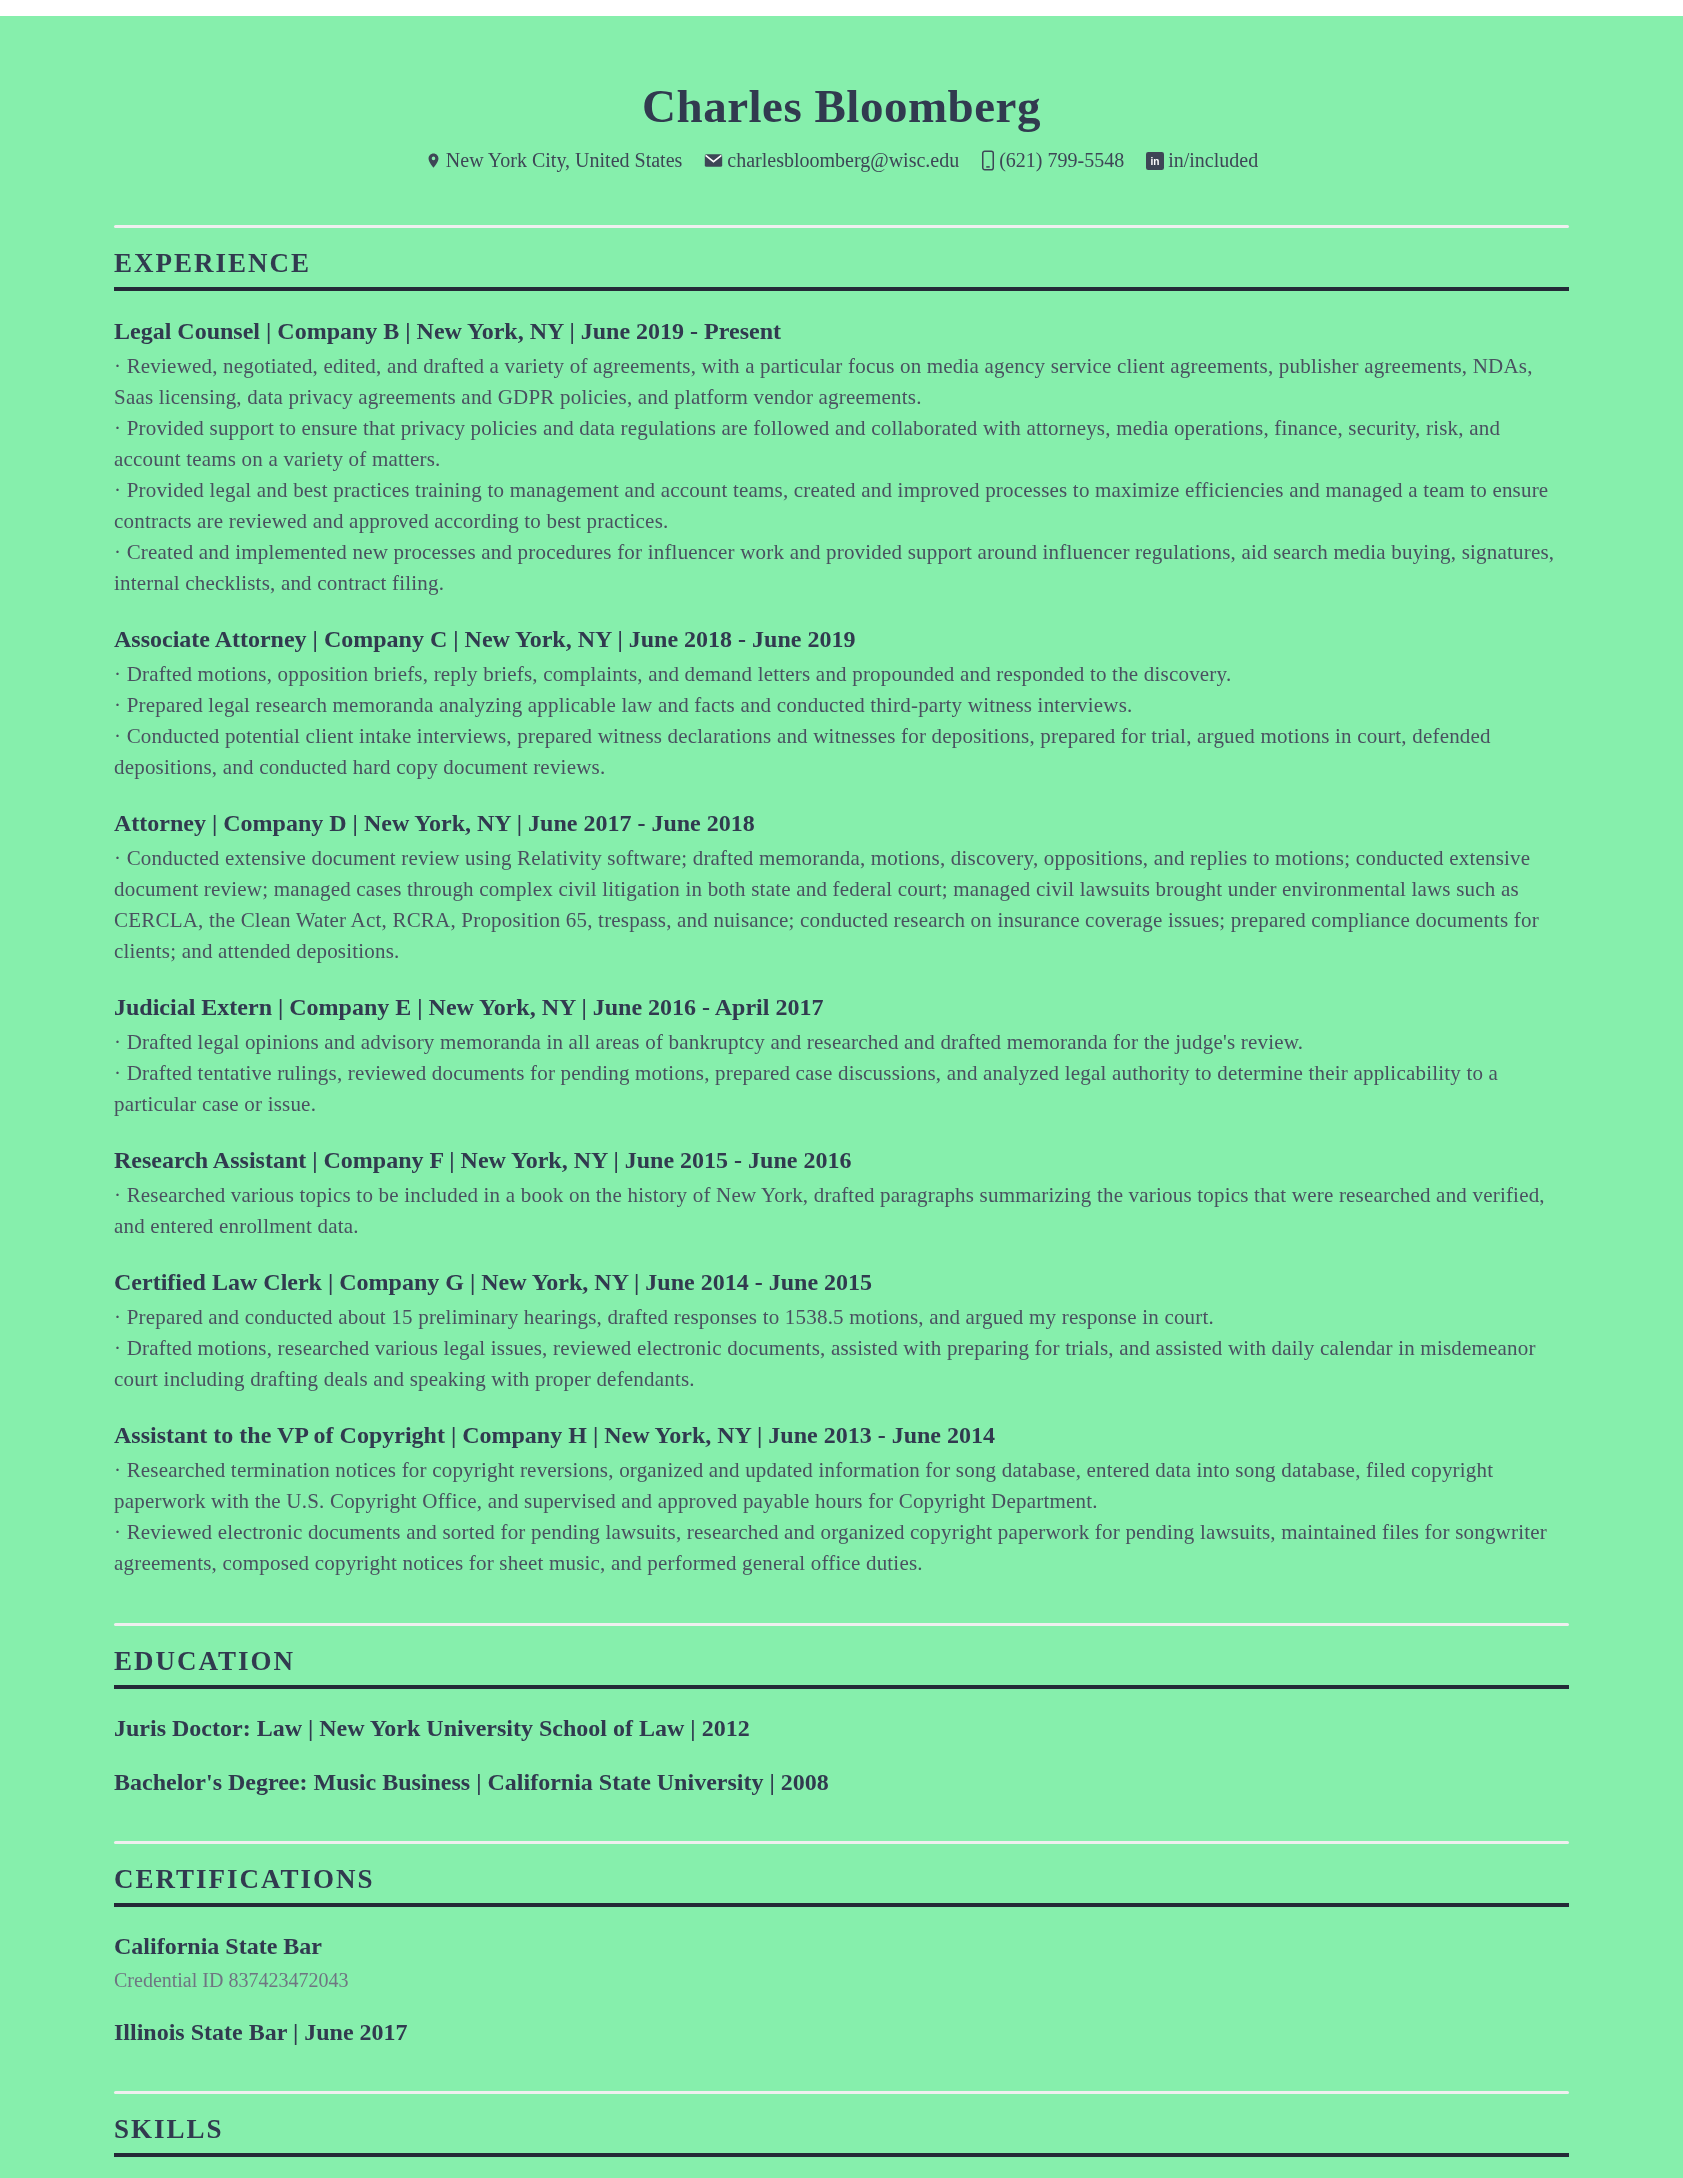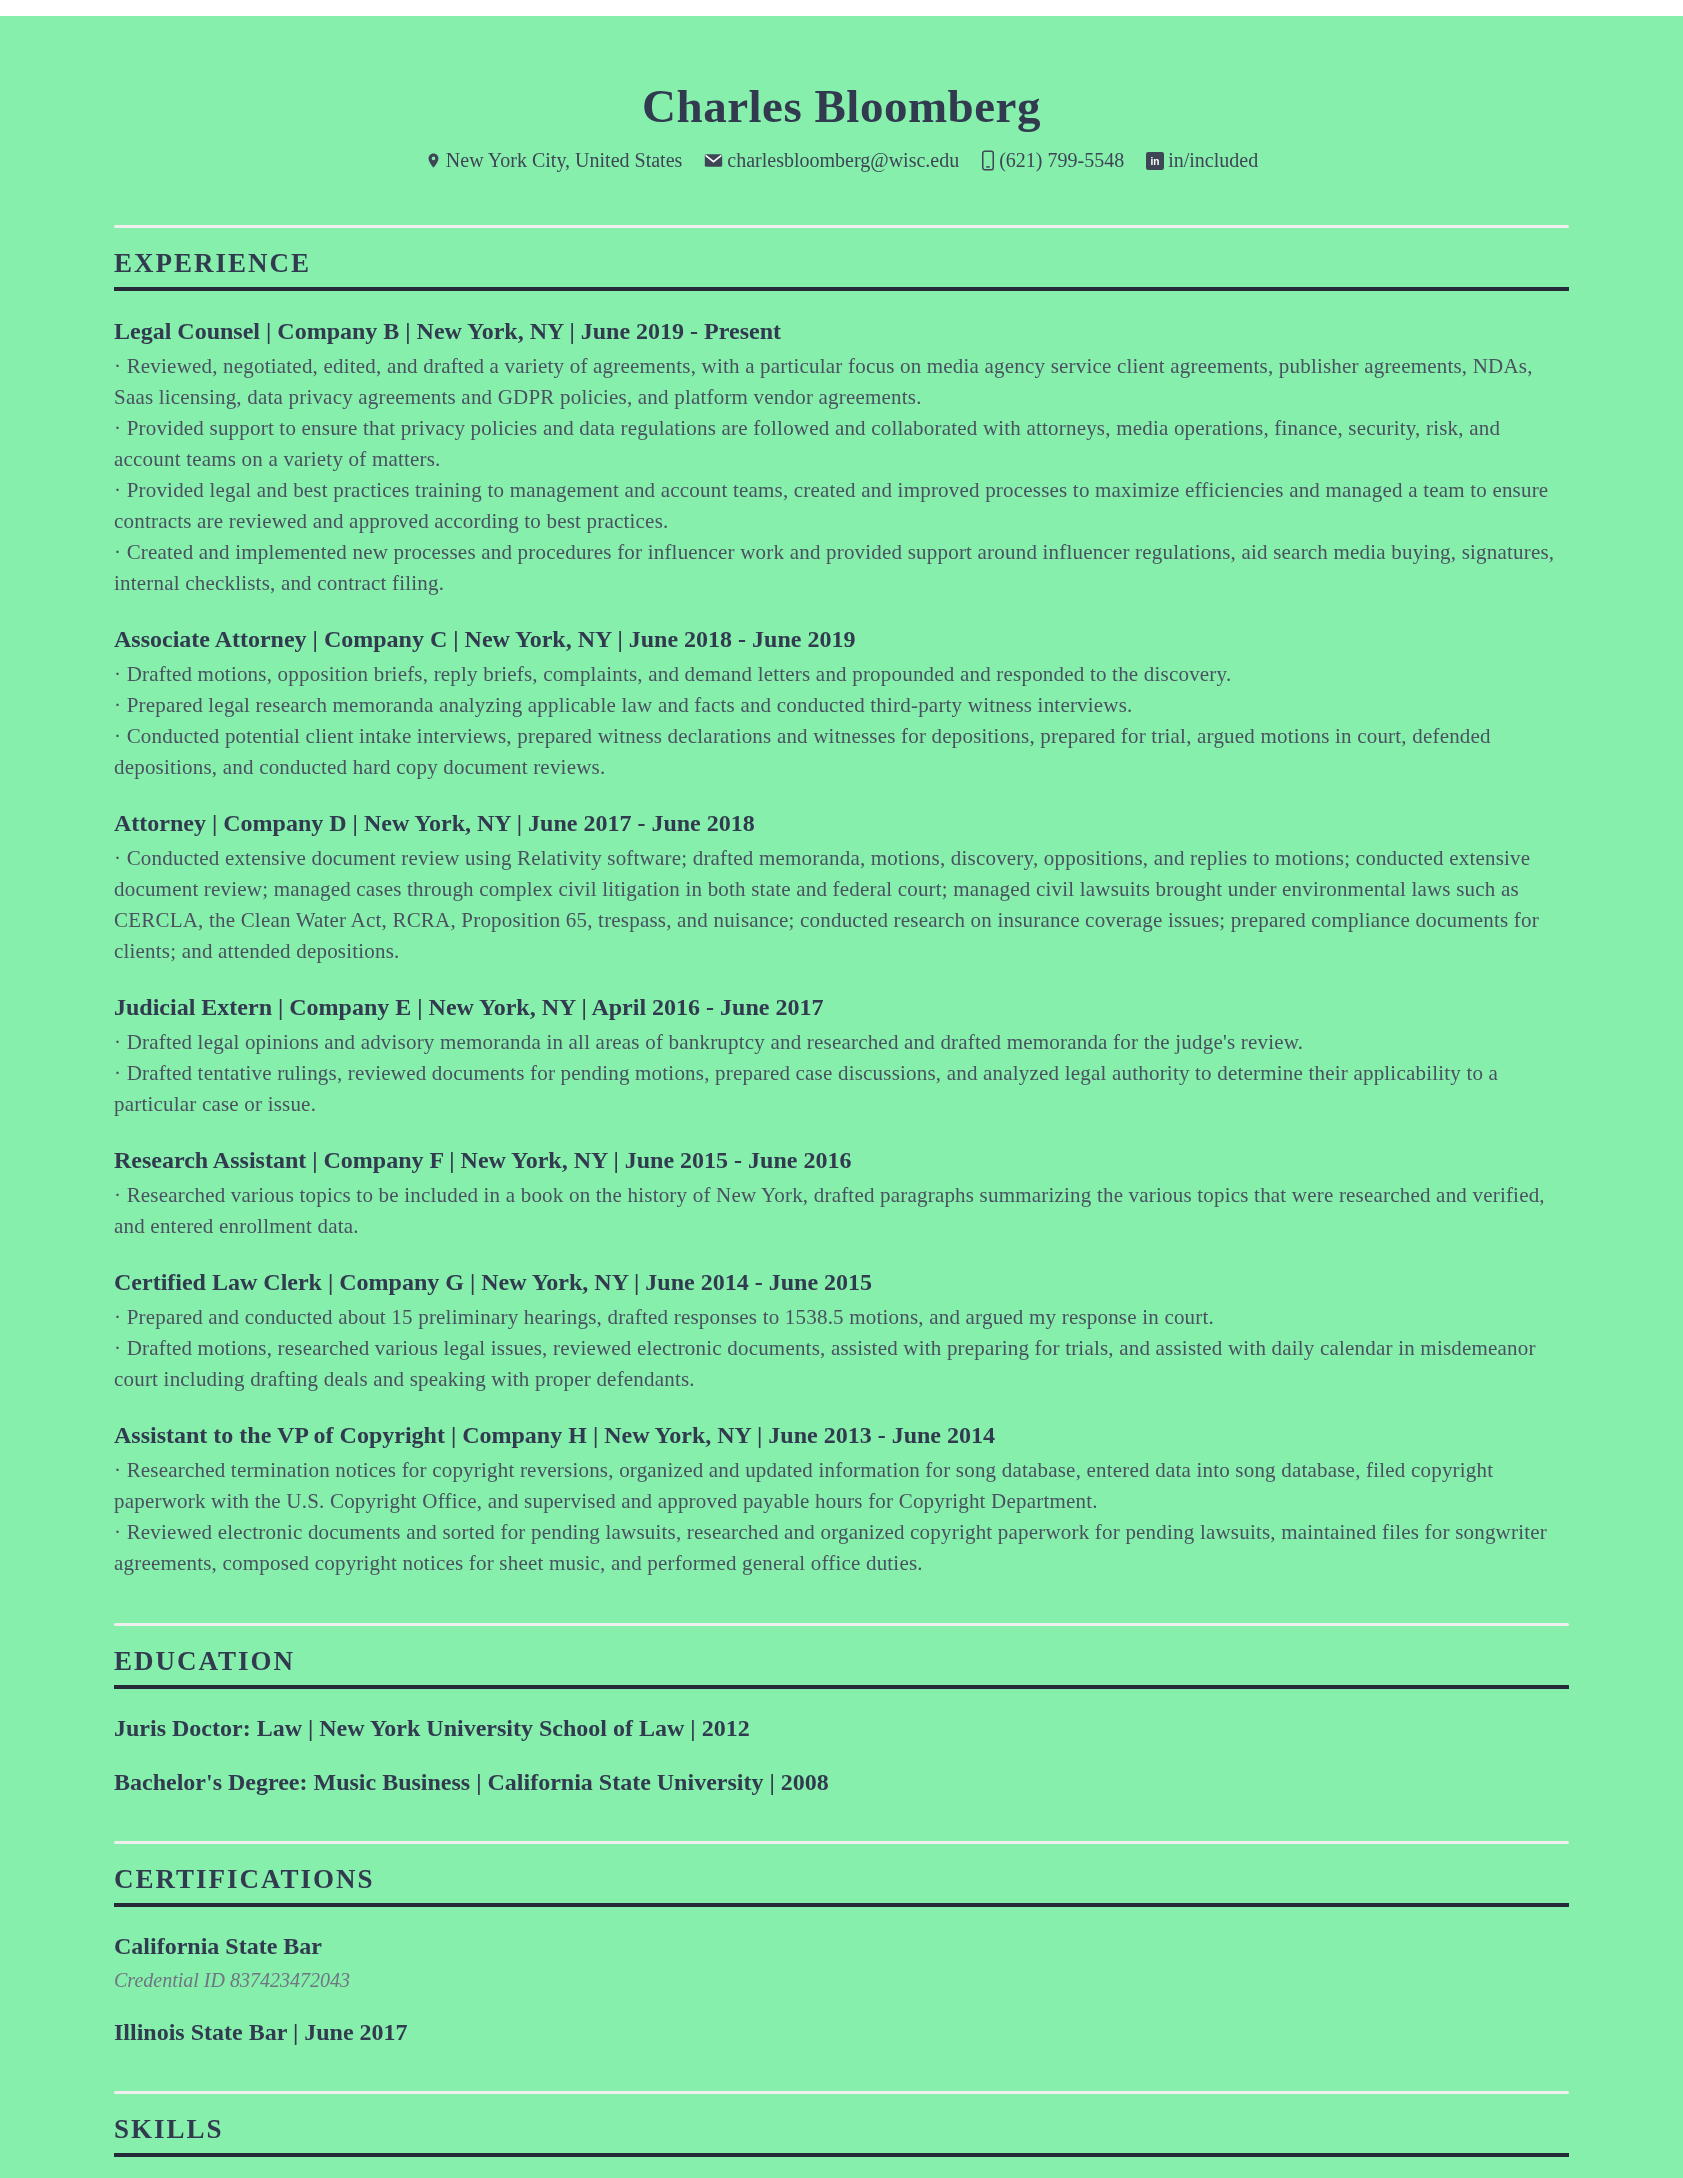"Judicial Extern | Company E" h3.job-heading { text: April 2016 - June -> June 2016 - April }
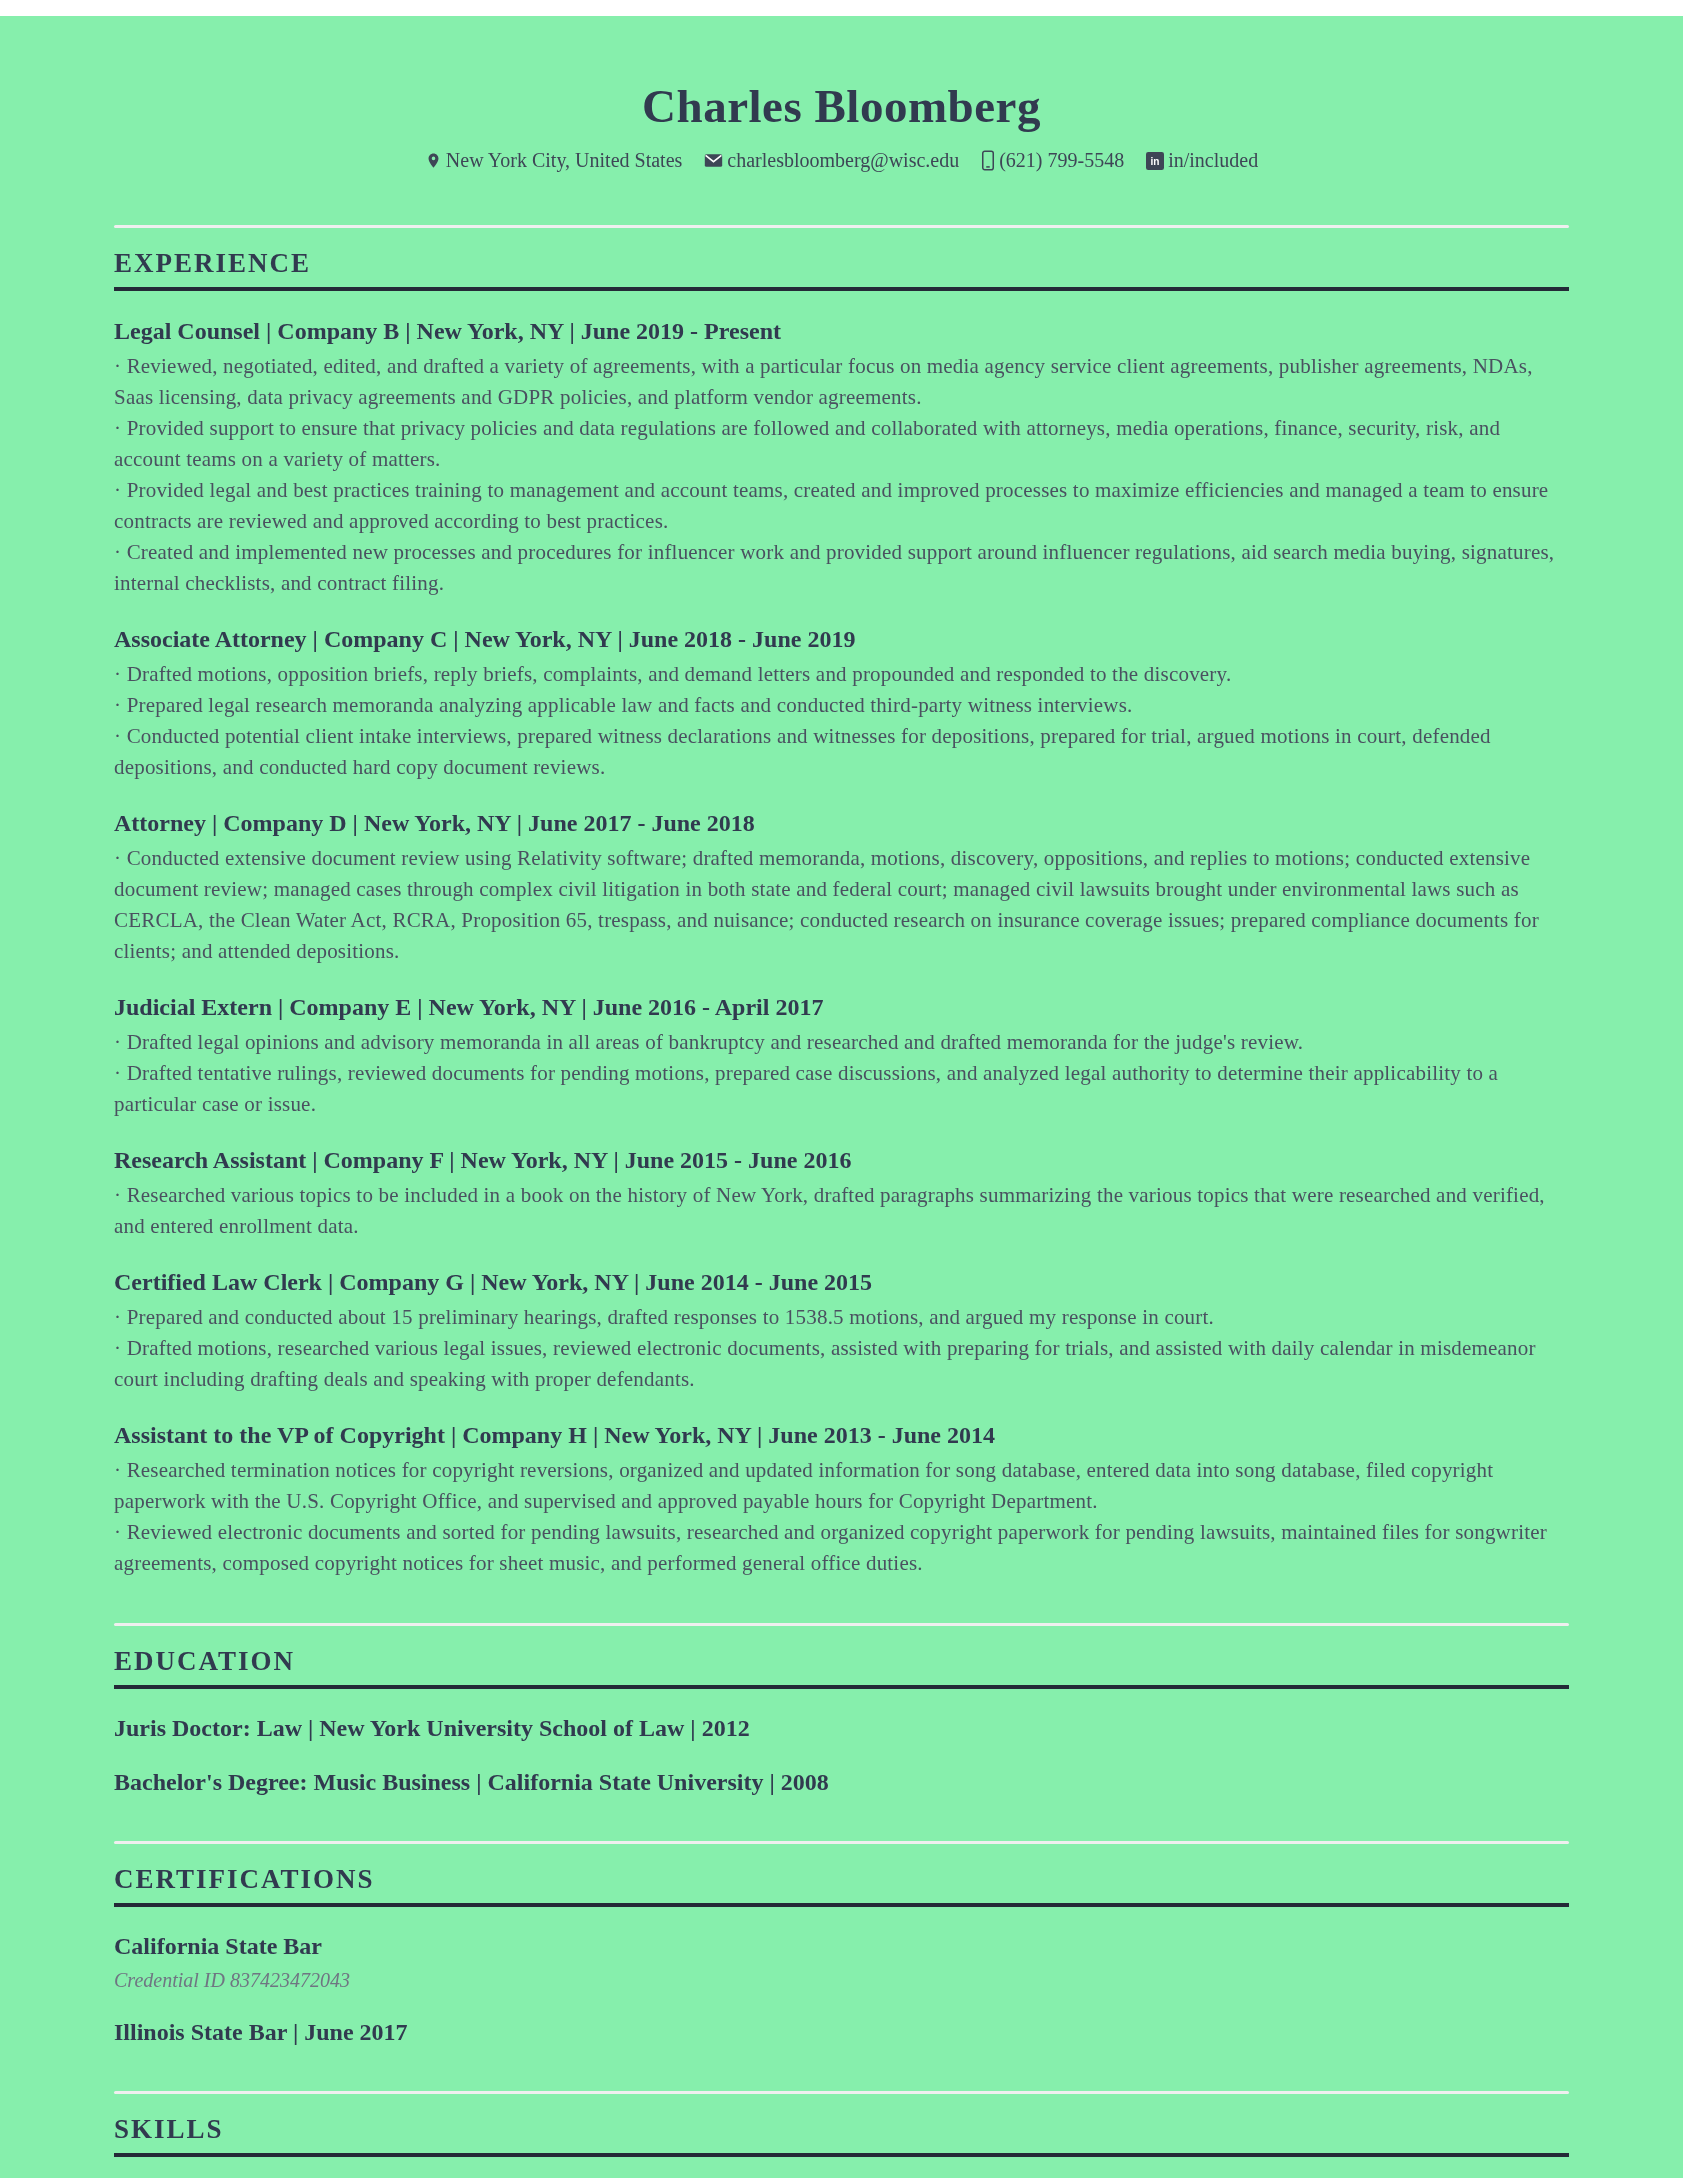"Credential ID 837423472043" .credential { font-style: italic -> none }
